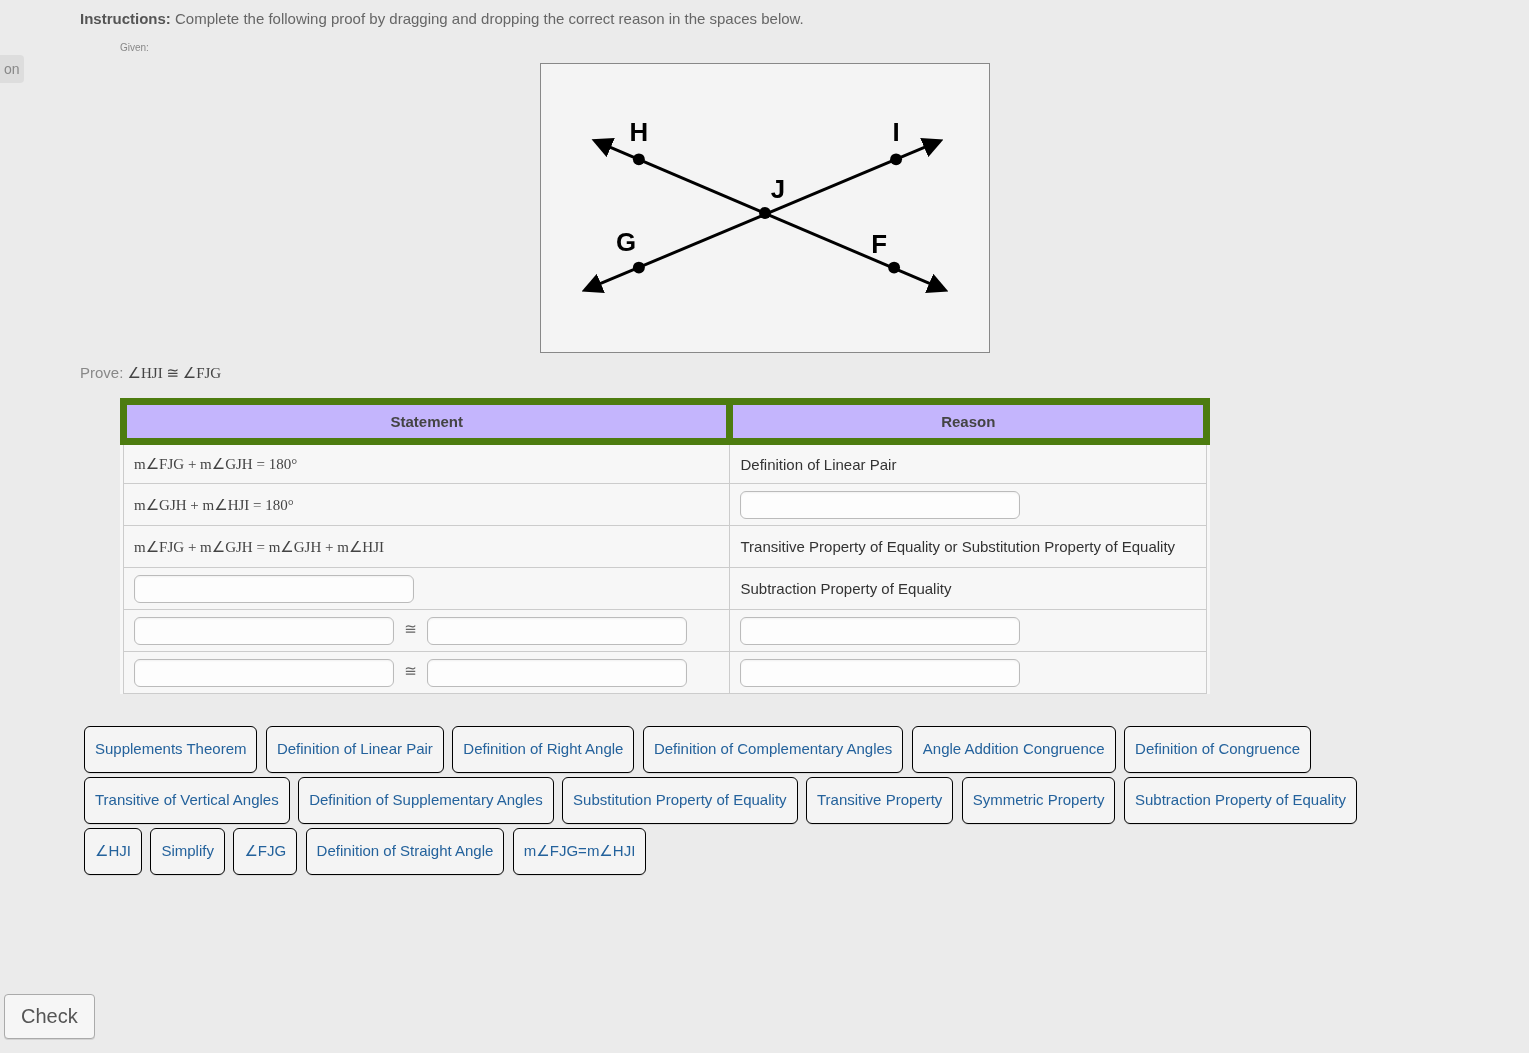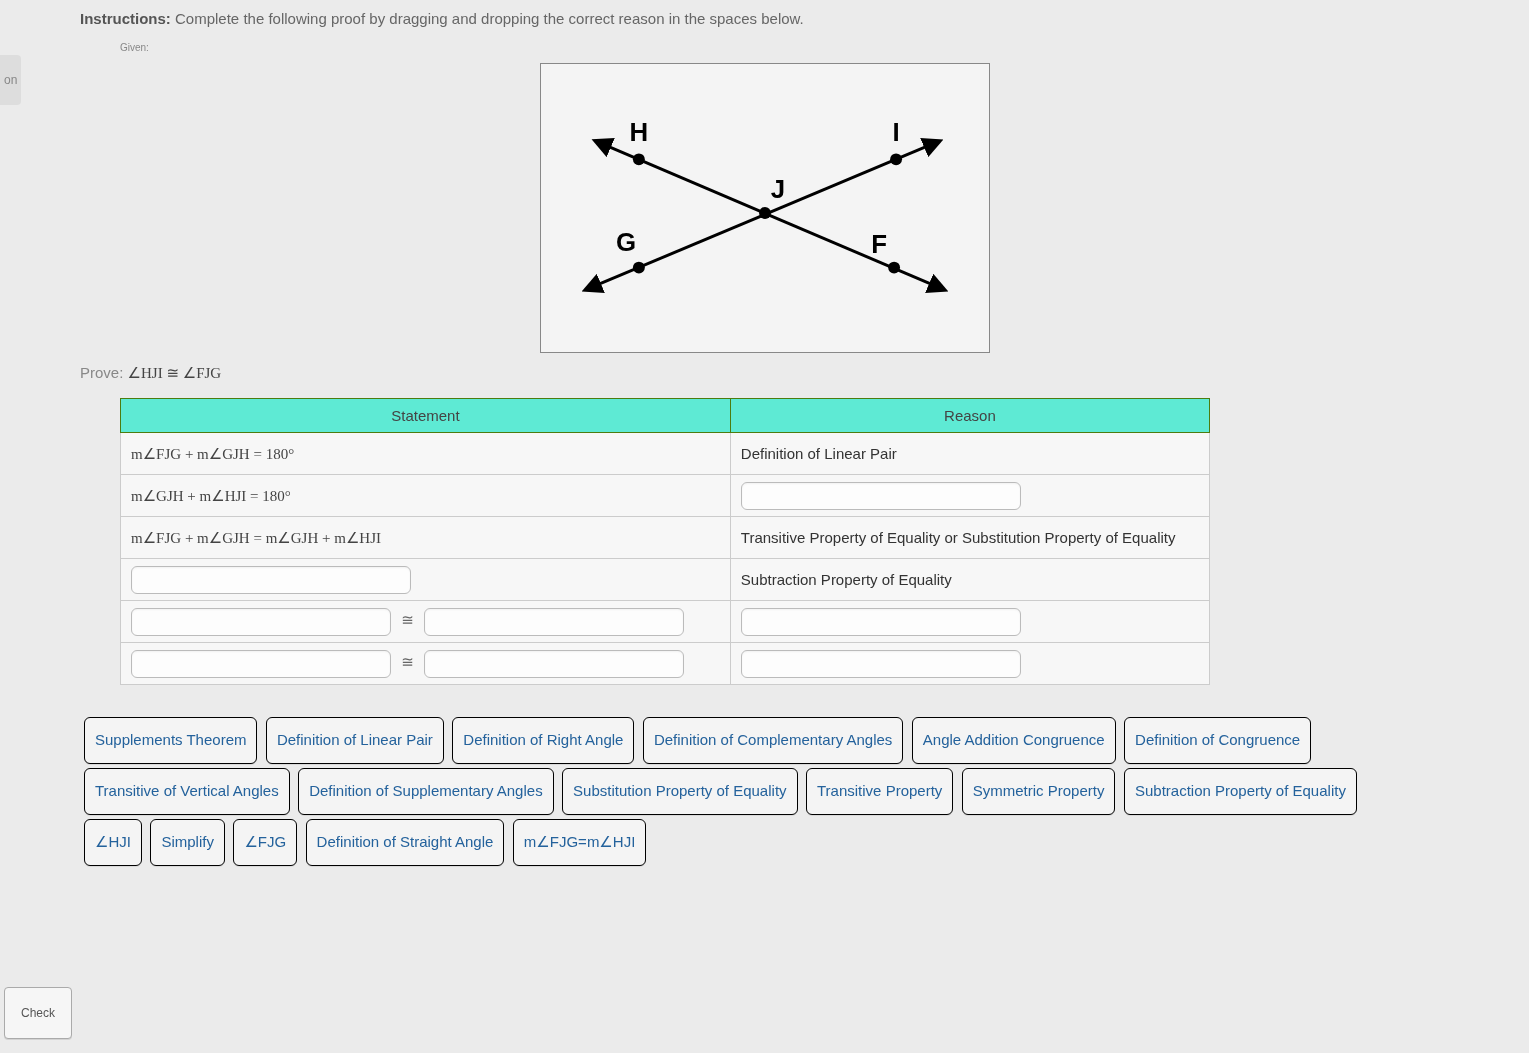"on" .side-tab { font-size: 12px -> 14px; padding: 18px 4px -> 6px 4px }
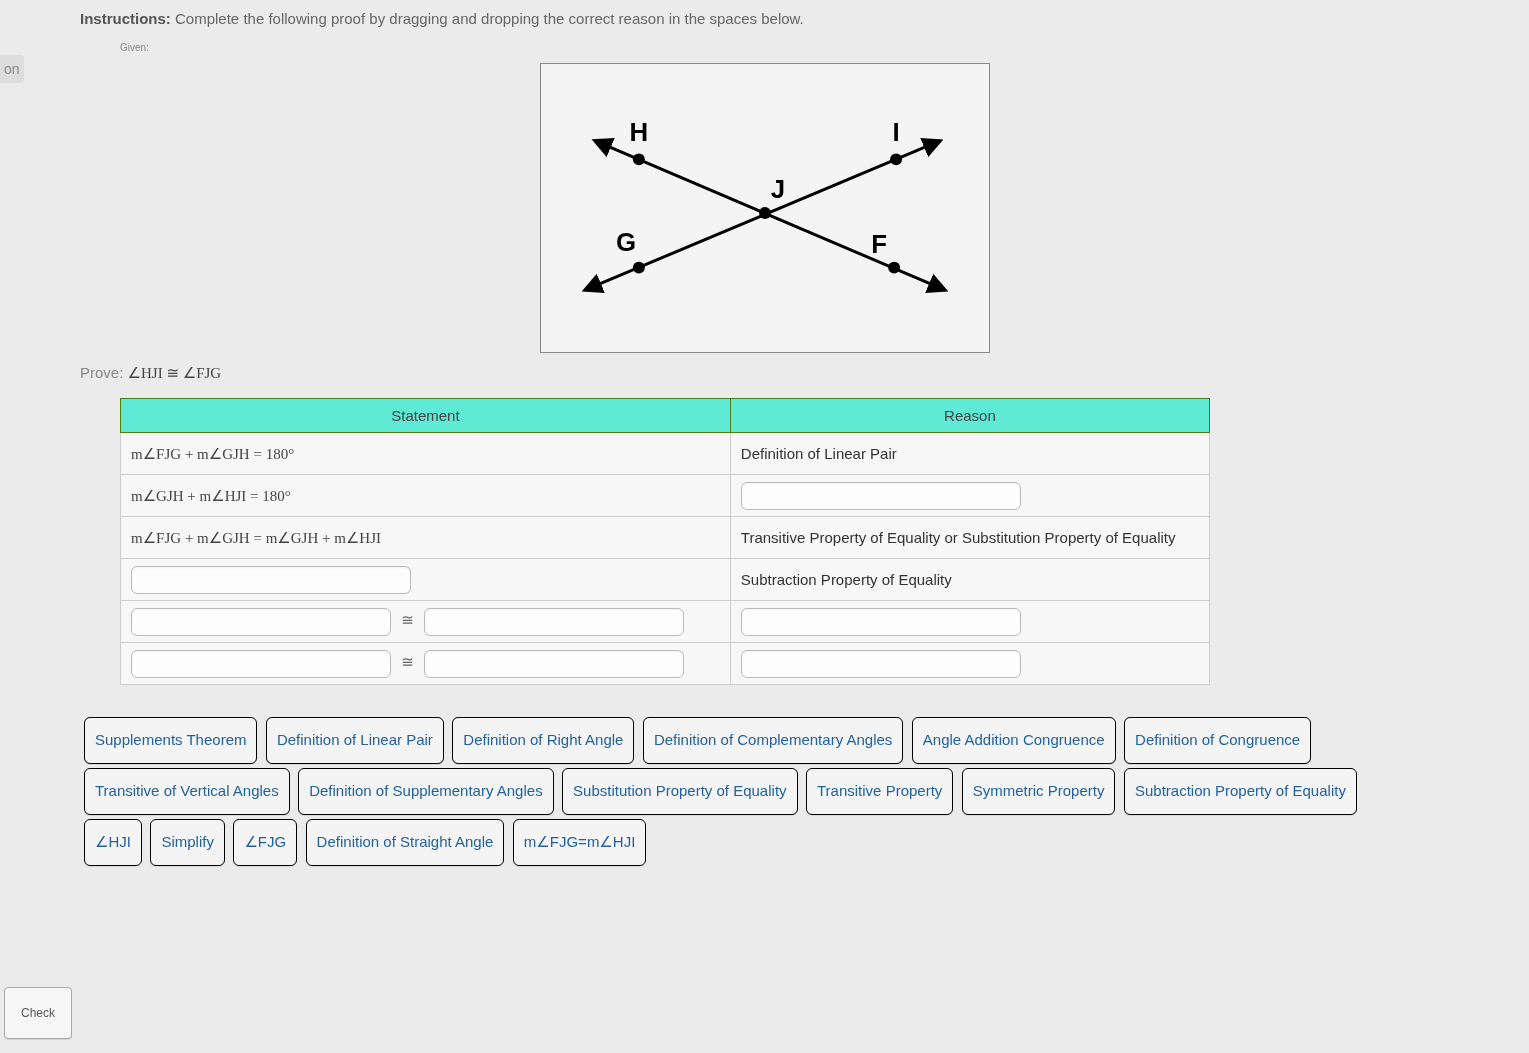"Statement" table.proof th { background: #5eead4 -> #c4b5fd; border: 1px solid #4d7c0f -> 7px solid #4d7c0f; font-weight: 400 -> 700 }
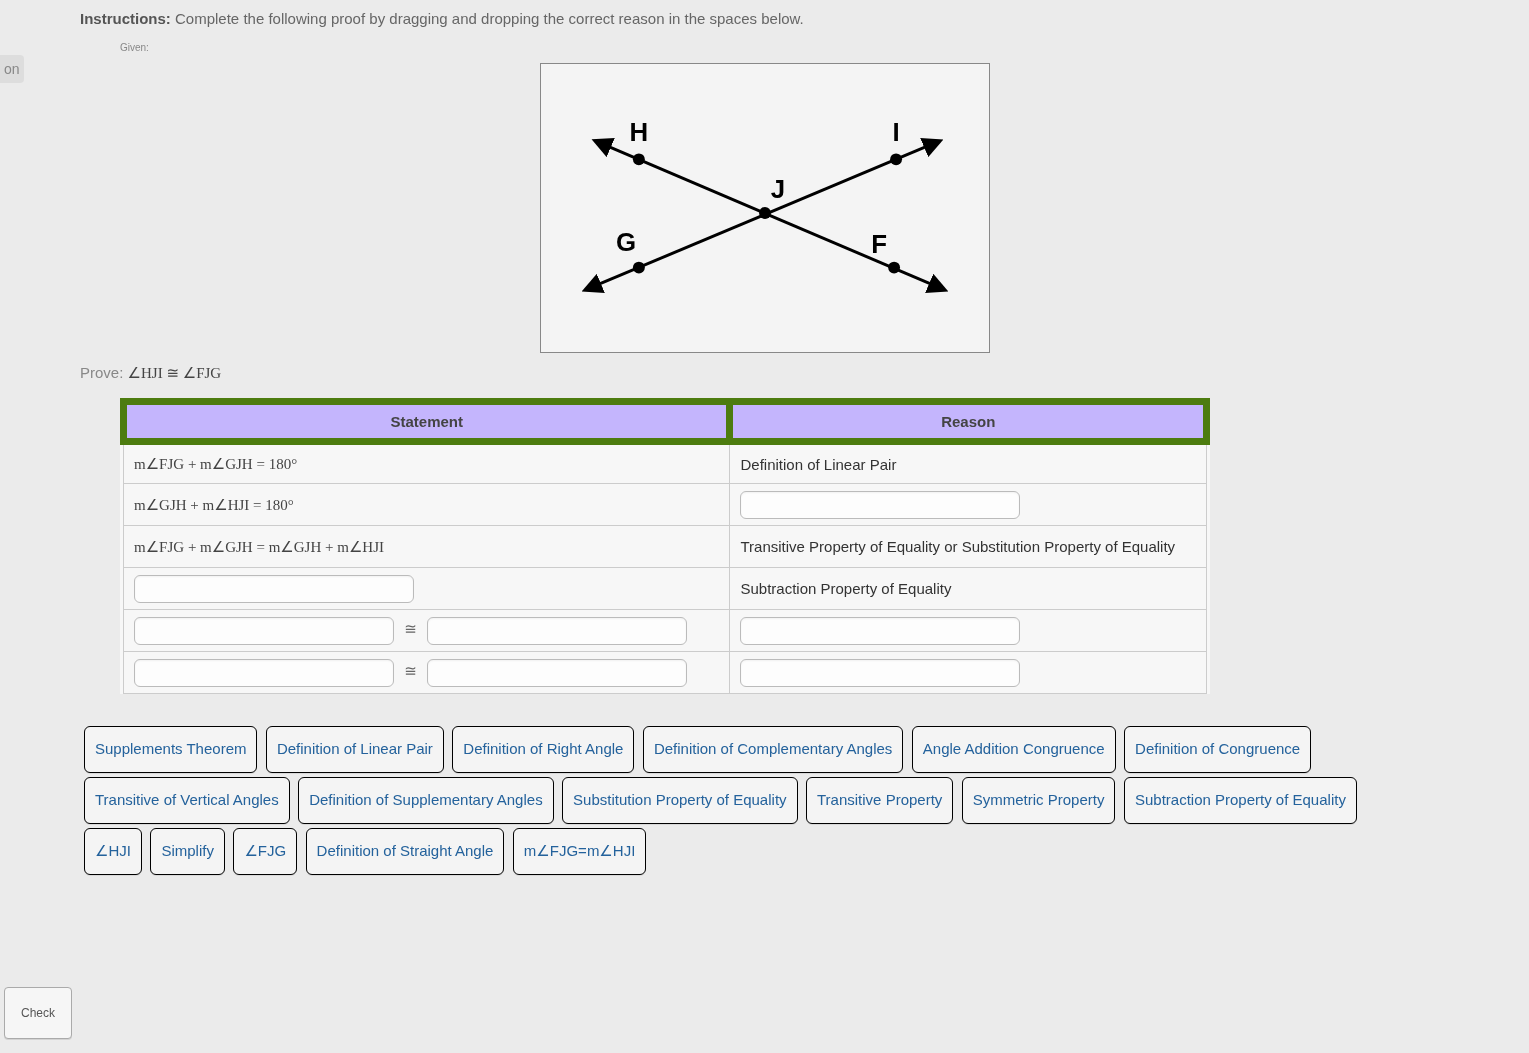"Check" .check-btn { font-size: 12px -> 20px; padding: 18px 16px -> 10px 16px }
